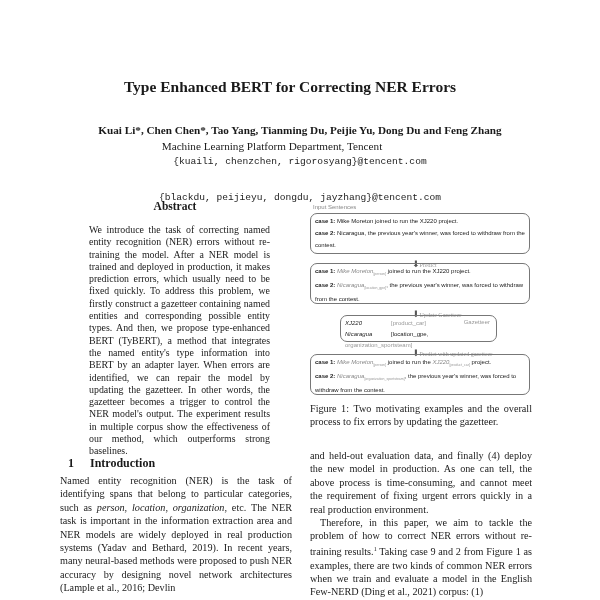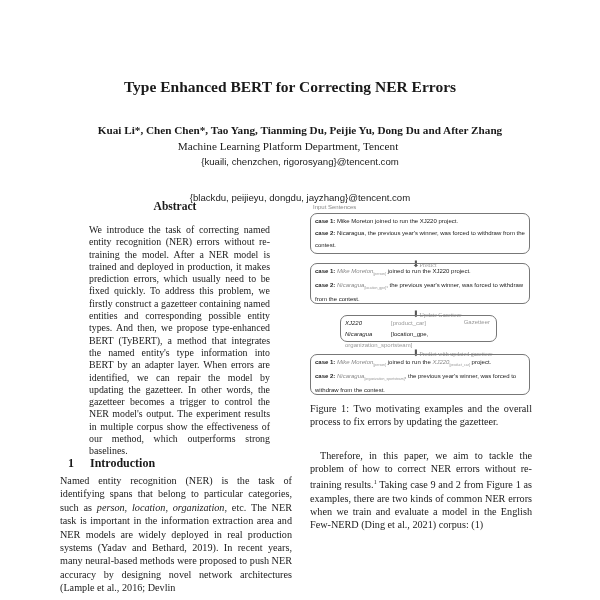"Kuai Li*, Chen Chen*, Tao" div.abs { text: After -> Feng }
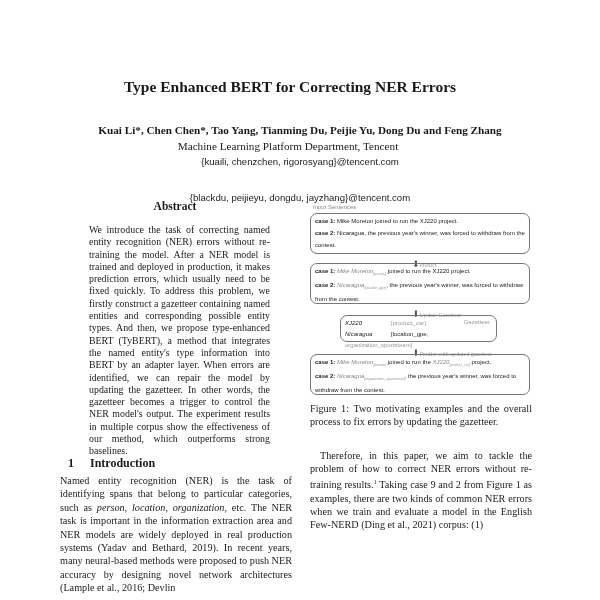"Machine Learning Platform Department," .affil { left: 16px -> 0 }
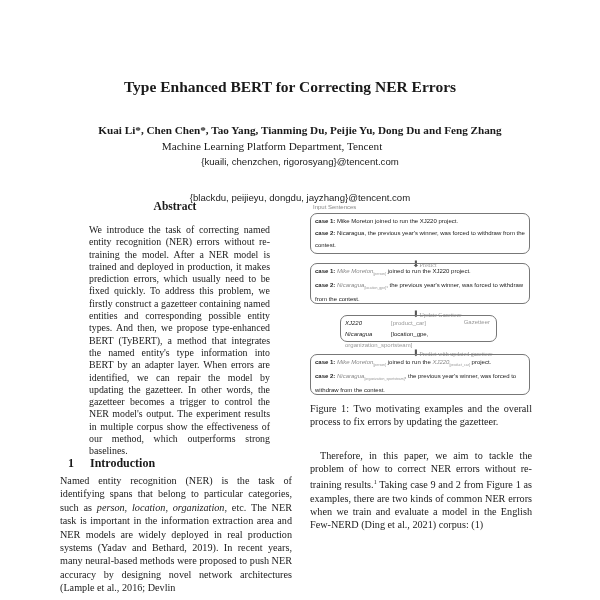"{kuaili, chenzchen," .email { font-family: Liberation Sans, sans-serif -> Liberation Mono, monospace }
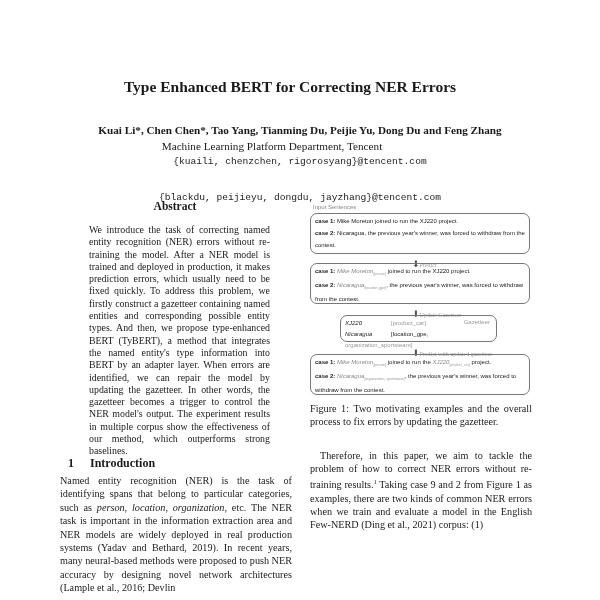"and held-out evaluation data, and" p { html: none -> <p>and held-out evaluation data, and finally (4) deploy the new model in production. As one can tell, the above process is time-consuming, and cannot meet the requirement of fixing urgent errors quickly in a real production environment.</p> }
